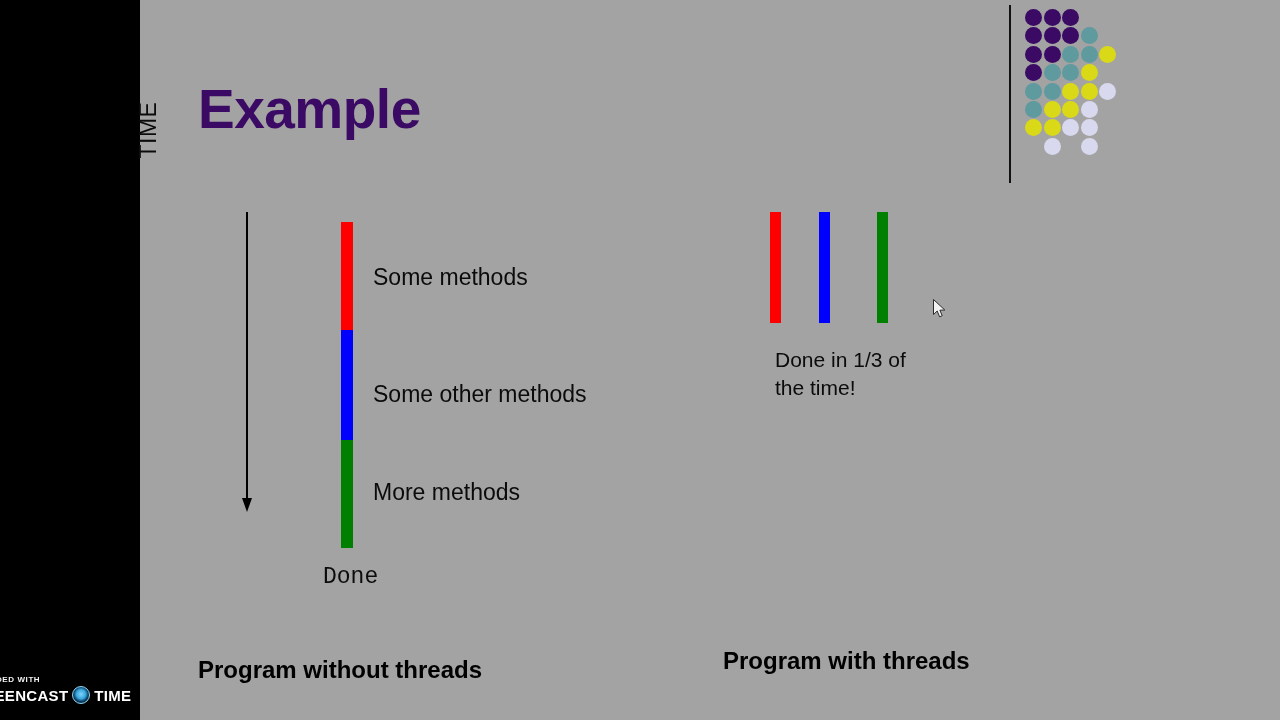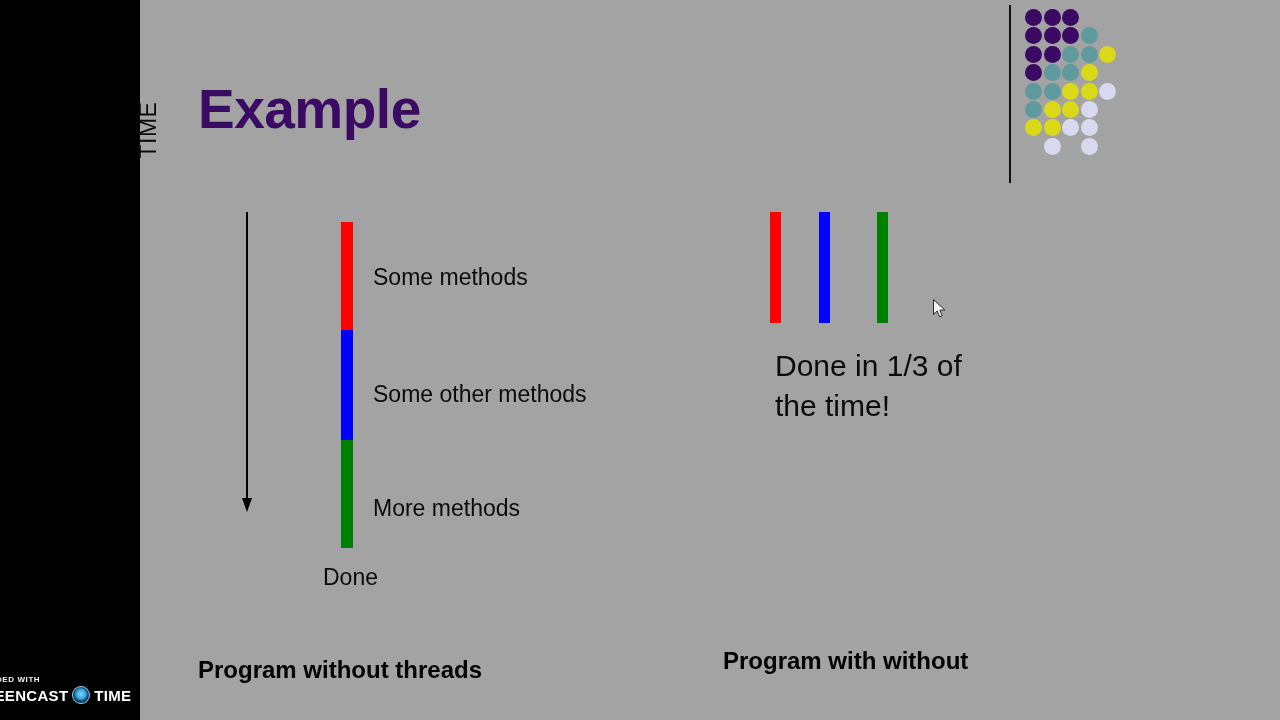"Done in 1/3 of" #threads-note { font-size: 30px -> 21px }
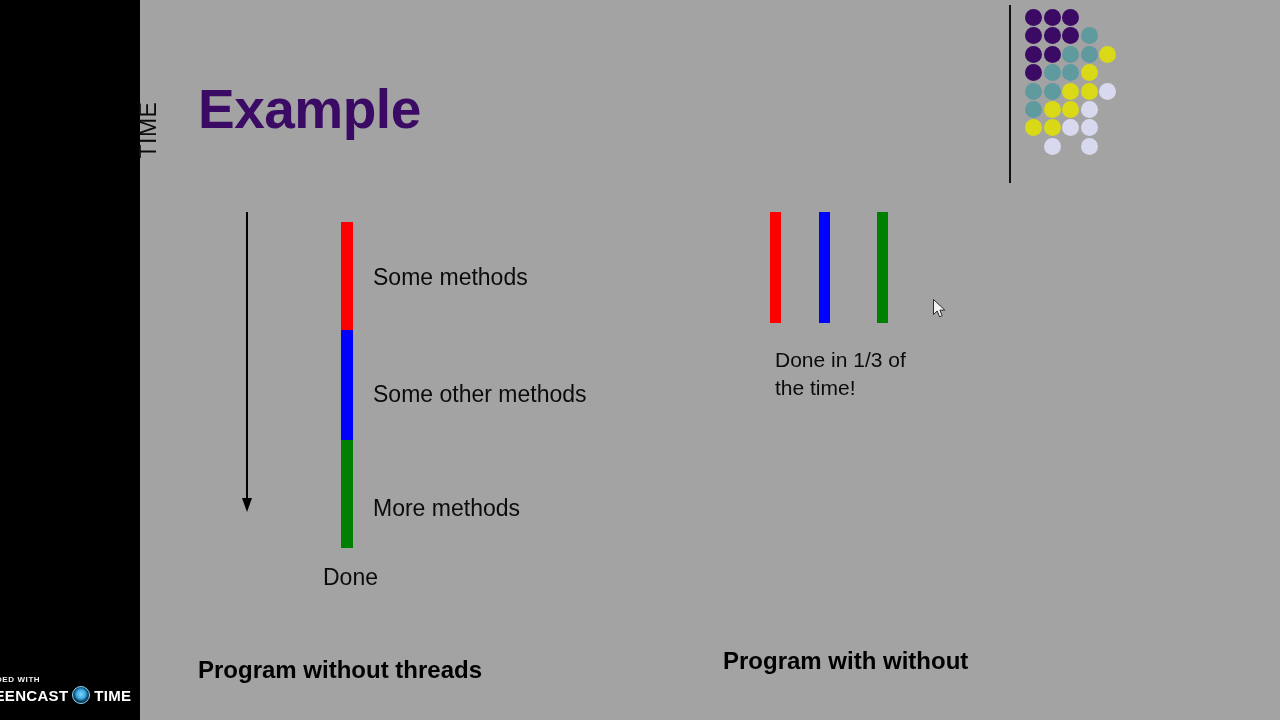"More methods" #label-more-methods { top: 494px -> 478px }
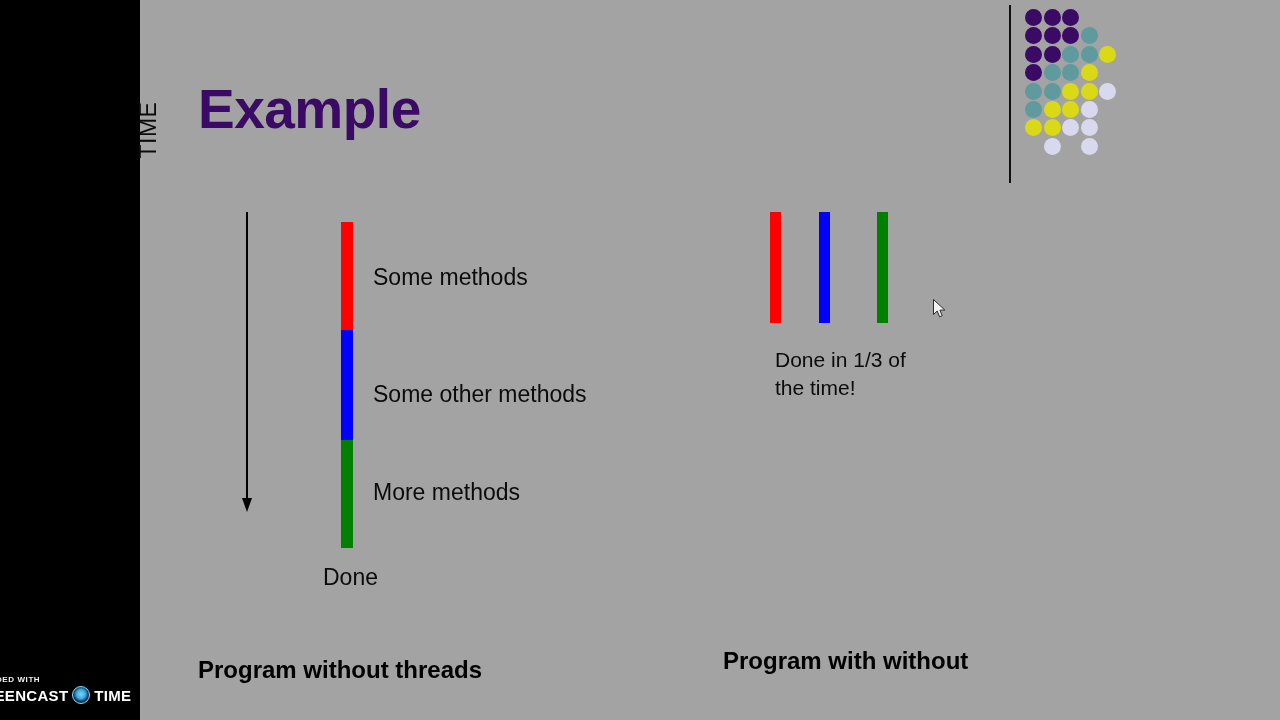"Done" #label-done { font-family: none -> Liberation Mono, monospace }
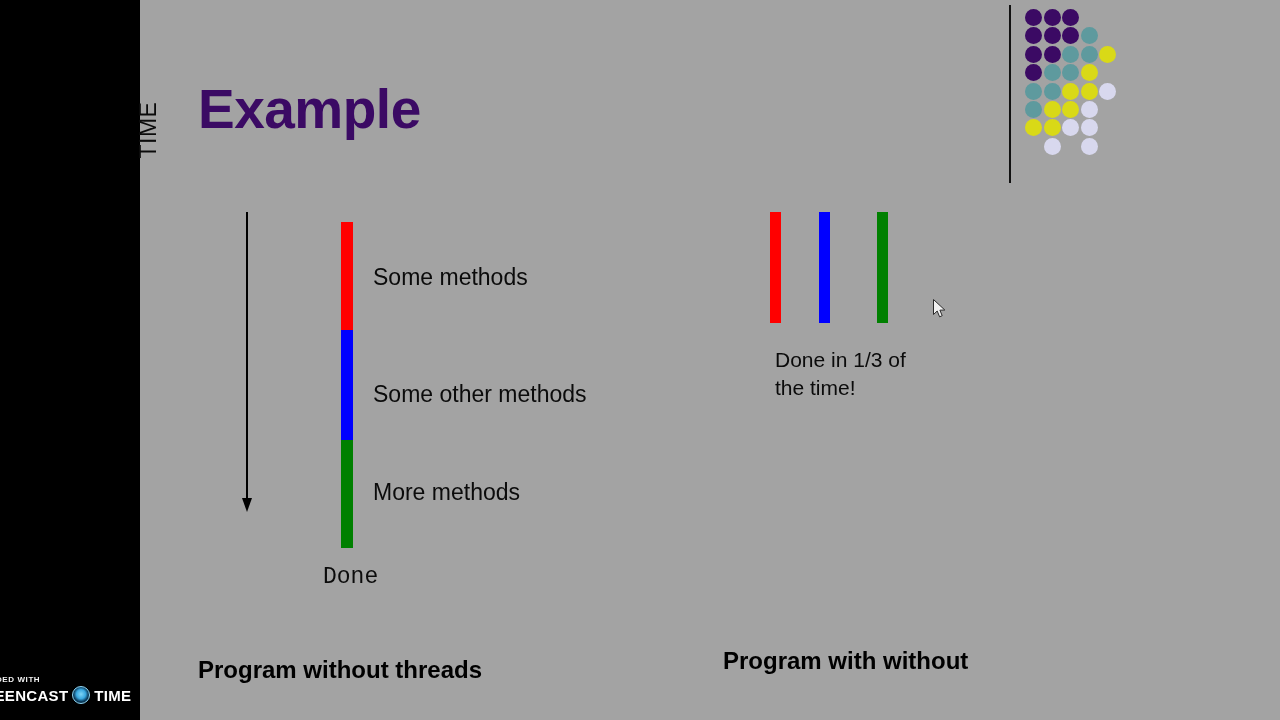"Program with without" div.diagram-caption { text: without -> threads }
